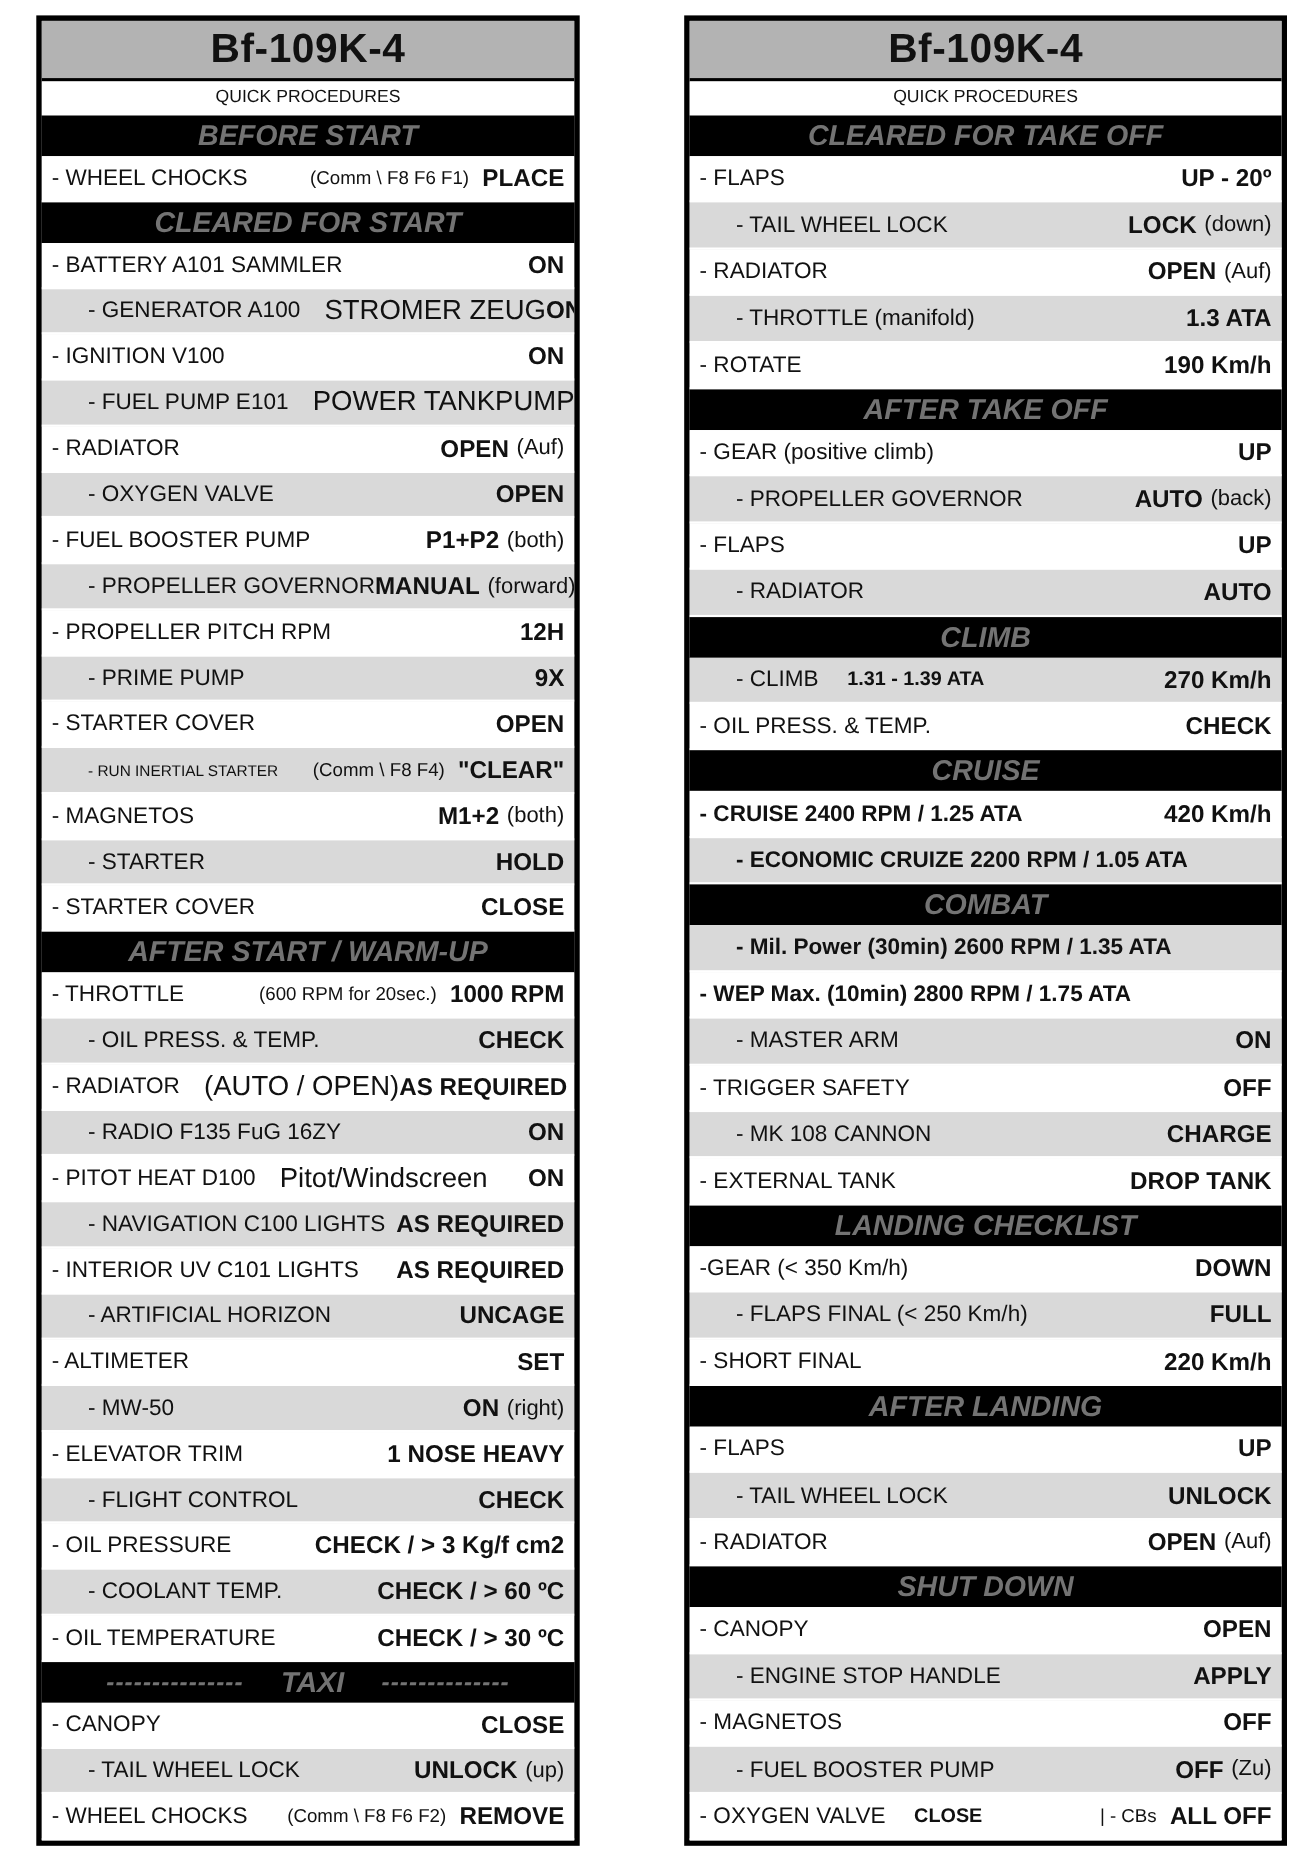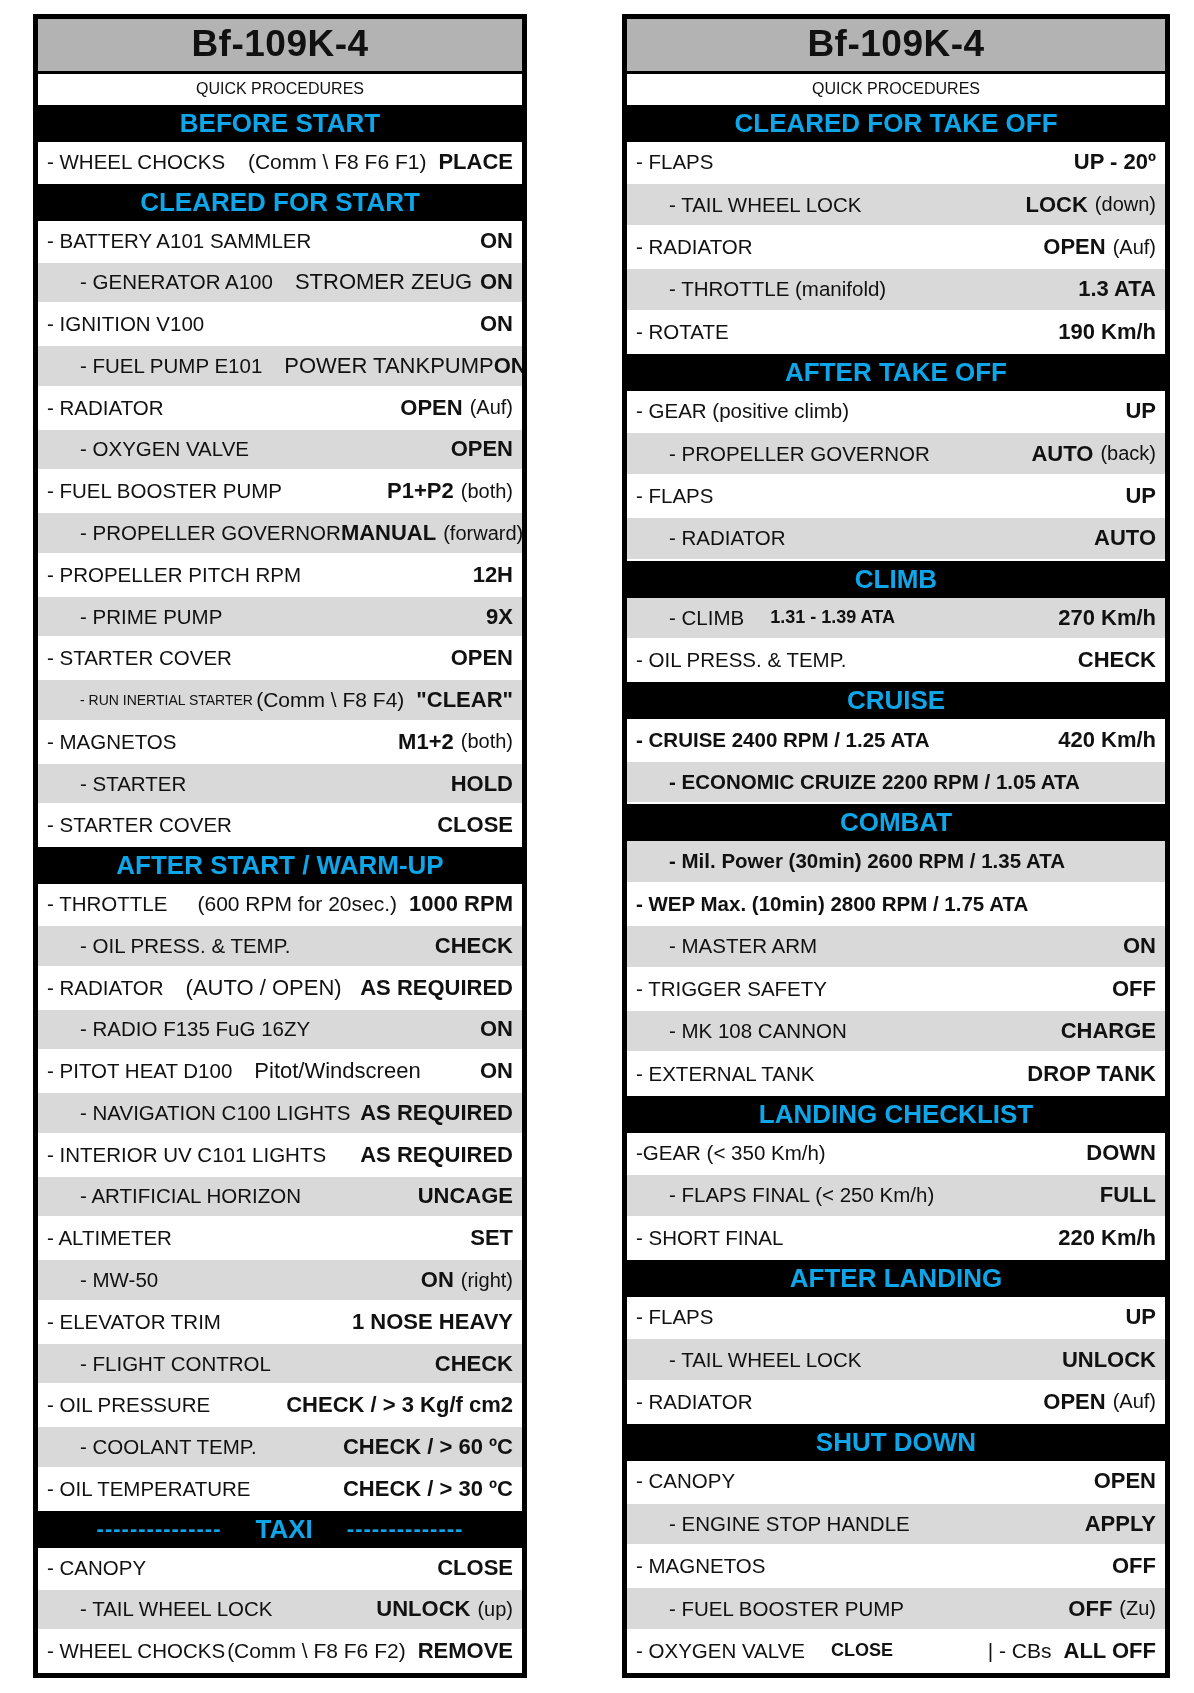"BEFORE START" .sec-header { color: #0ea5e9 -> #737373; font-style: none -> italic }
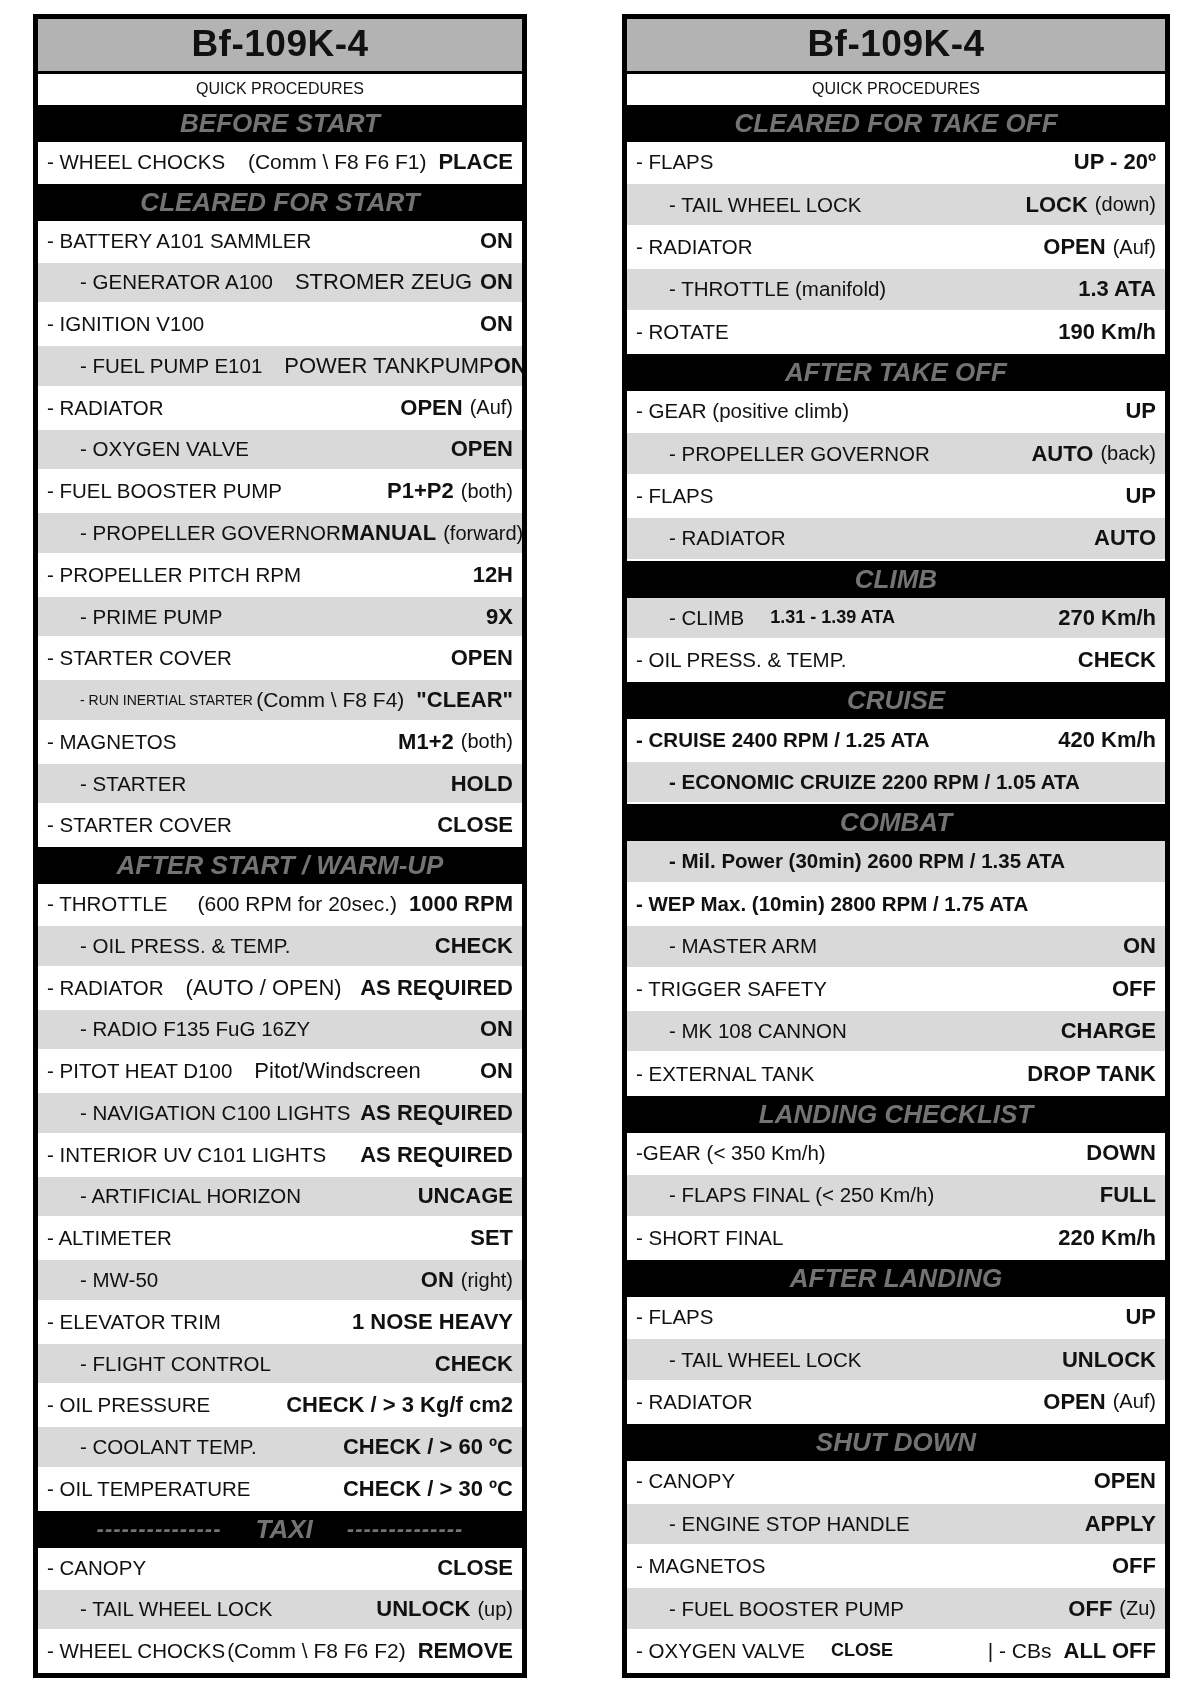"(Comm \ F8 F6 F1)" .note { font-size: 21px -> 17px }
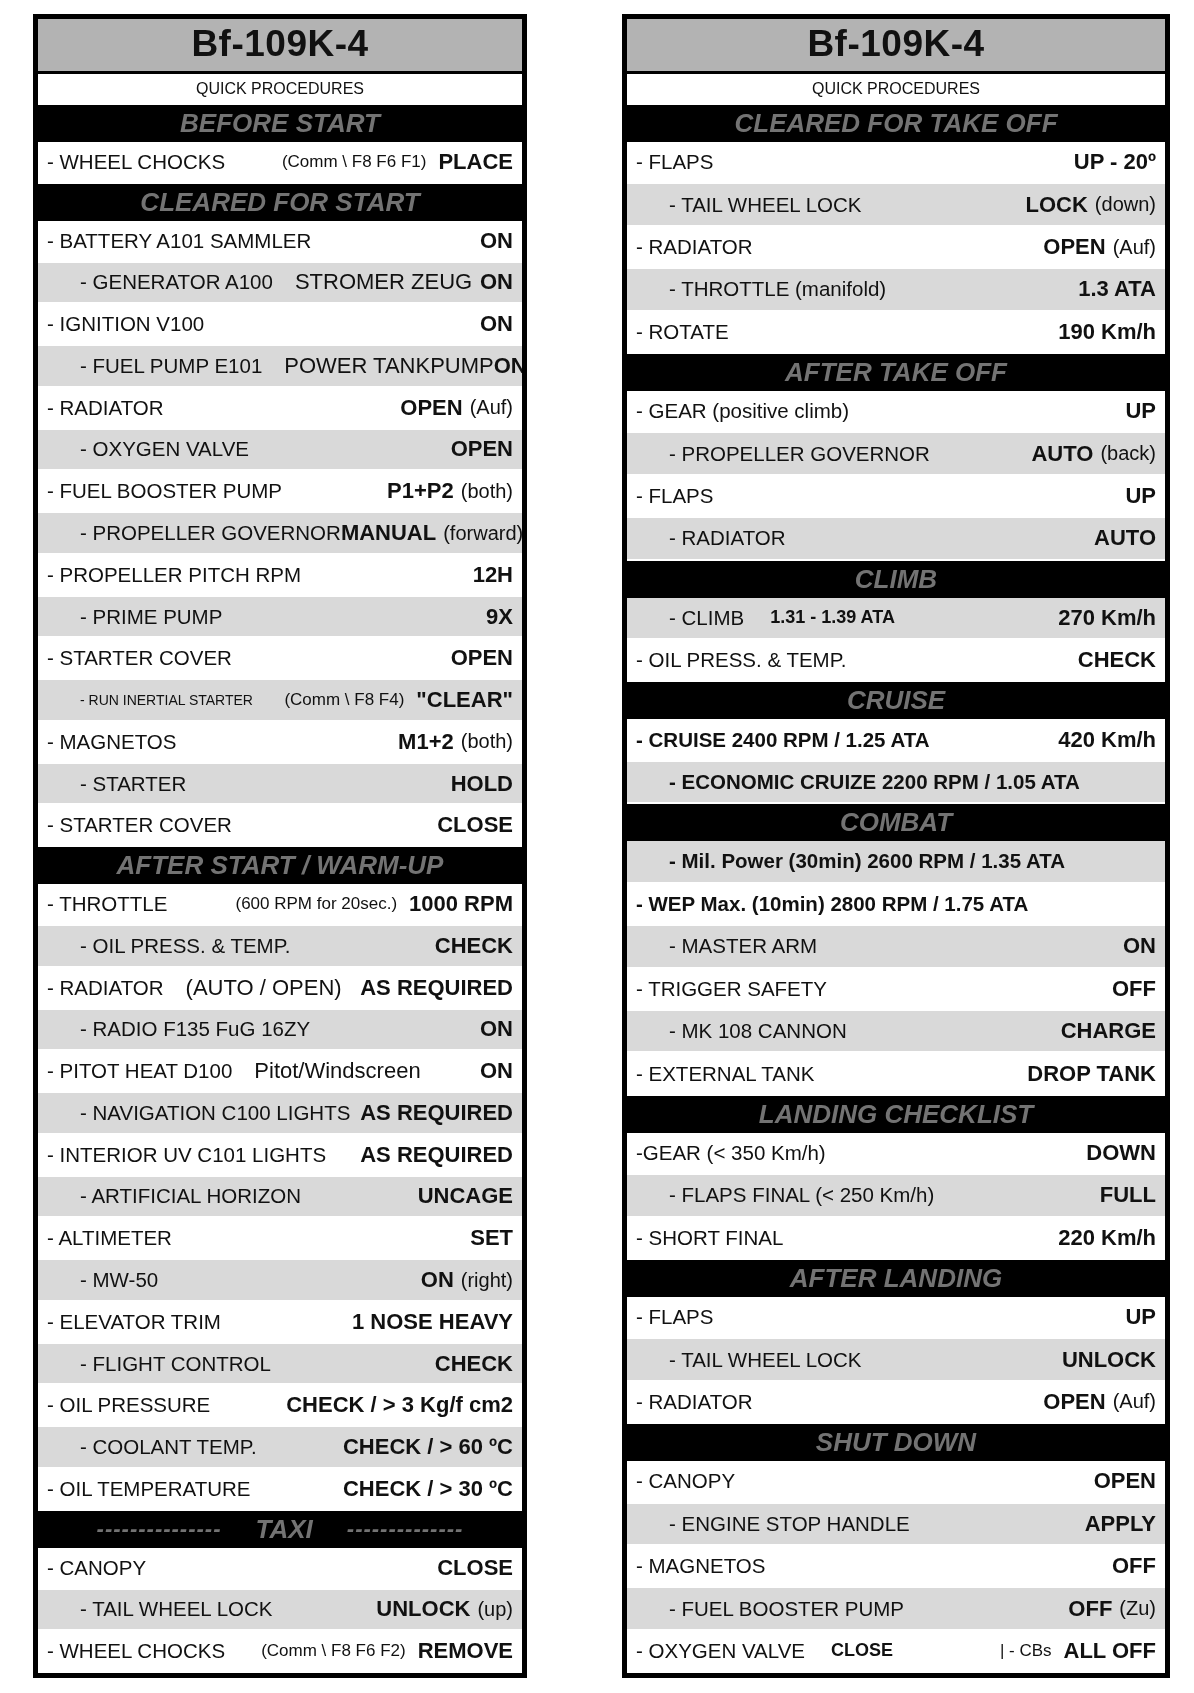"STROMER ZEUG" .mid { font-size: 22px -> 25px }
